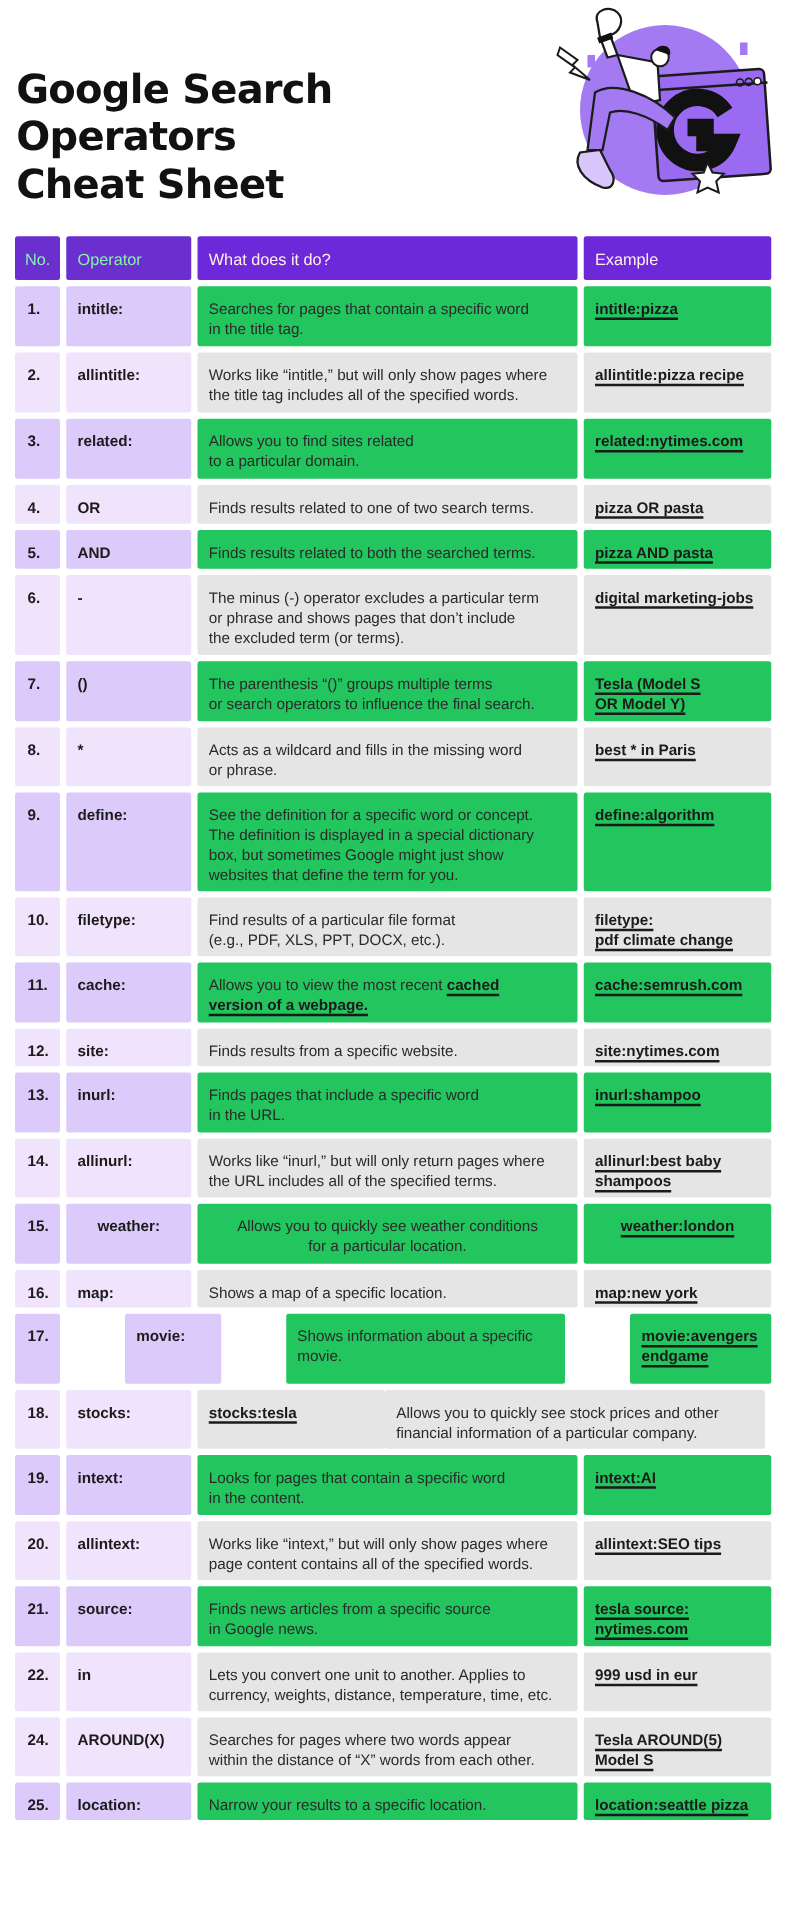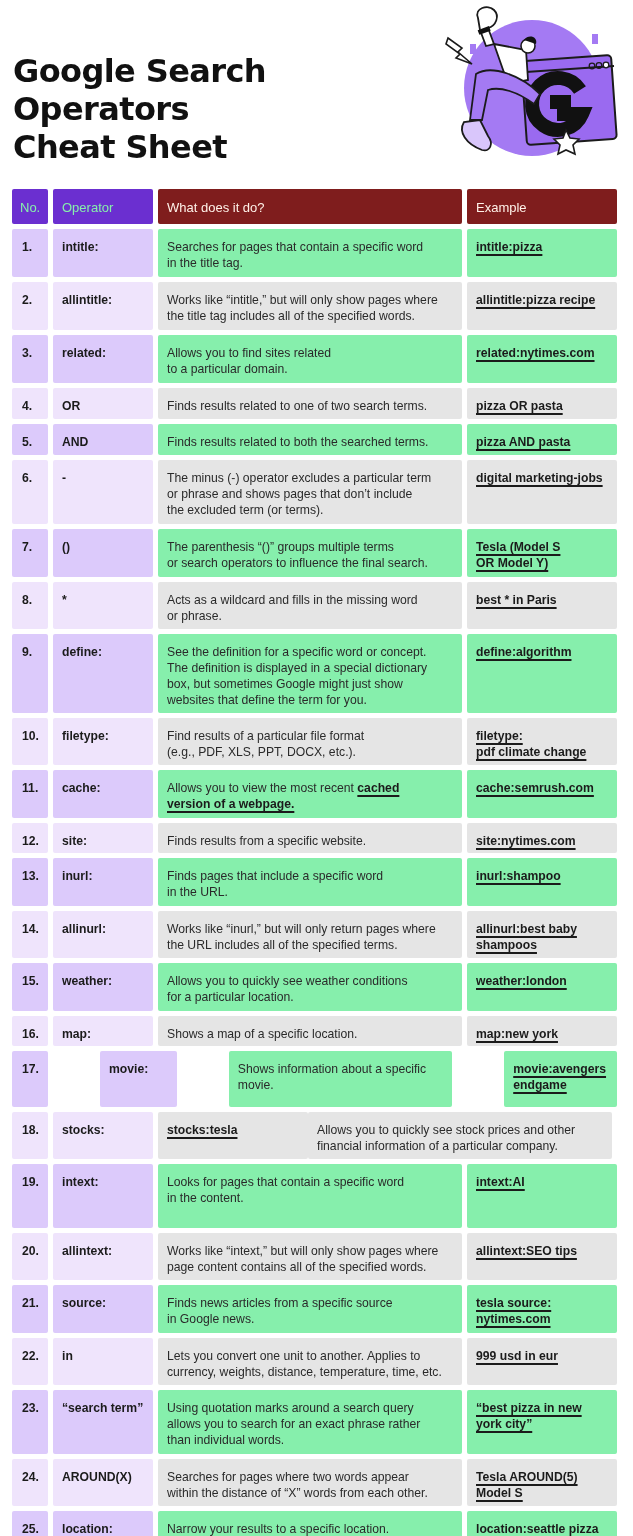"What does it do?" .head .c-desc, .head .c-ex { background: #7f1d1d -> #6d28d9 }
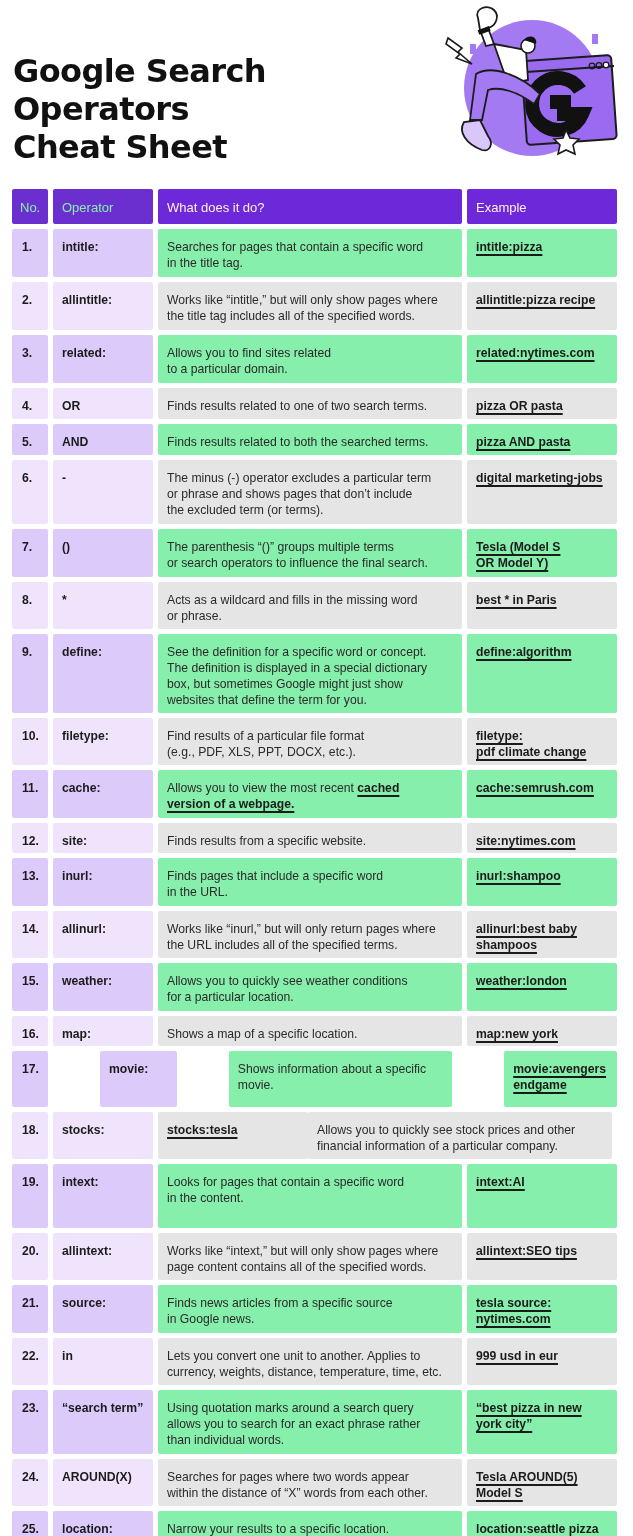"Searches for pages that contain" .row.odd .c-desc, .row.odd .c-ex { background: #86efac -> #22c55e }
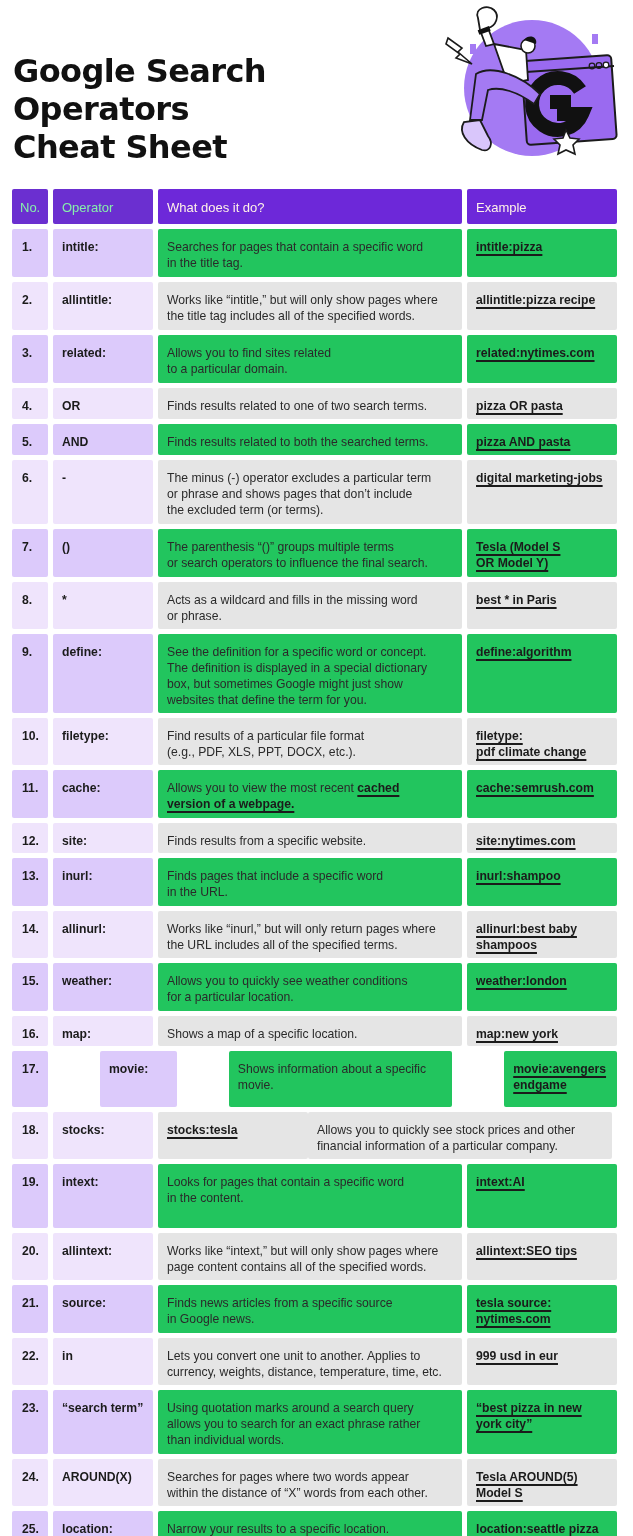"15." div.row { text-align: none -> center }
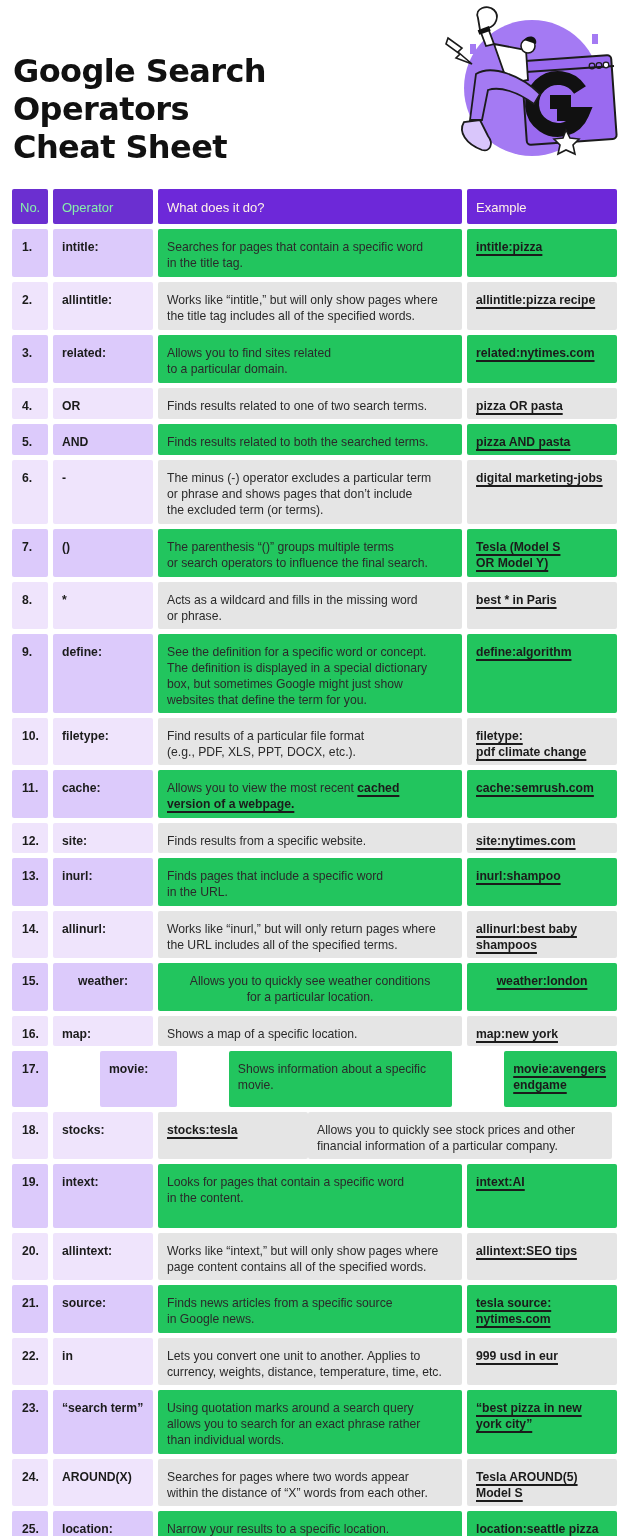"19." div.row { height: 64px -> 48px }
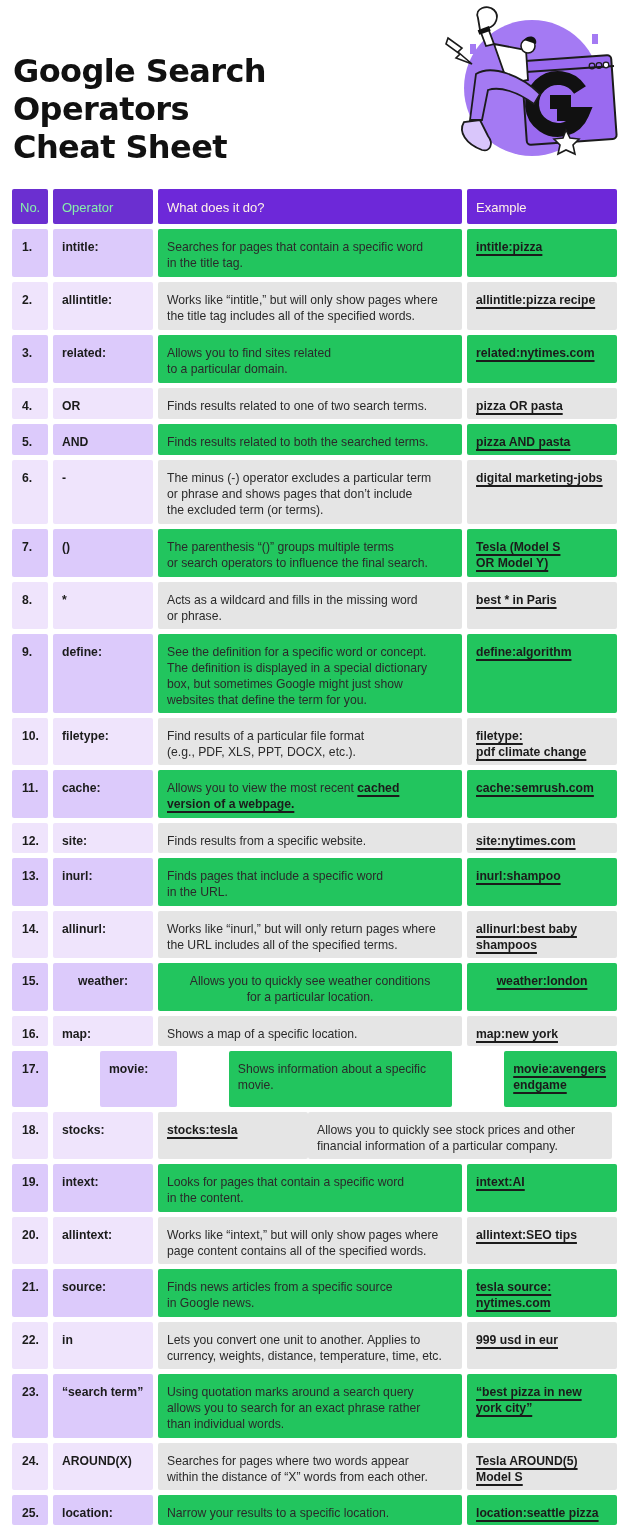"23." div.row { html: <div> <div>23.</div> <div>“search term”</div> <div><span>Using quotation marks around a search query allows you to search for an exact phrase rather than individual words.</span></div> <div><span>“best pizza in new york city”</span></div> </div> -> none }
